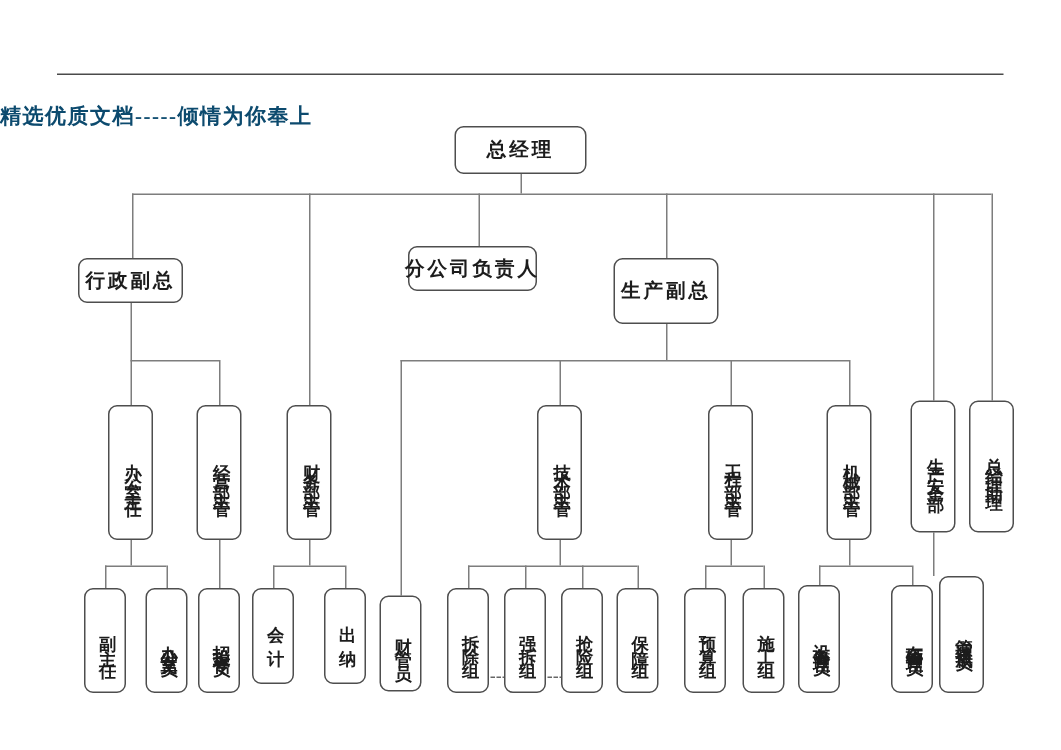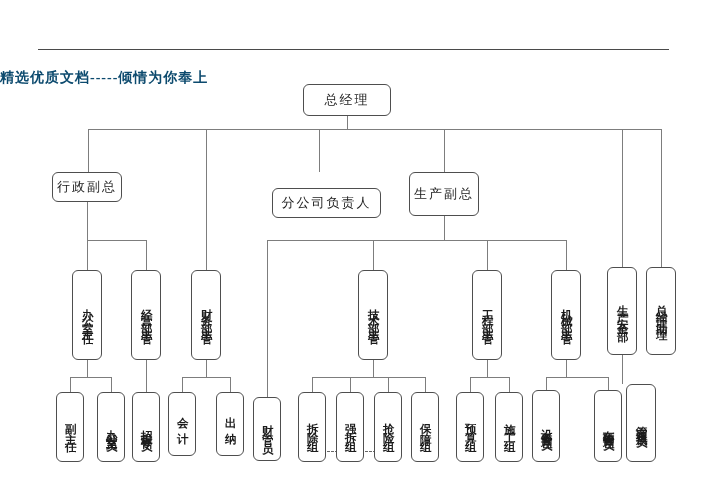"总经理" .hbox { font-weight: normal -> bold }
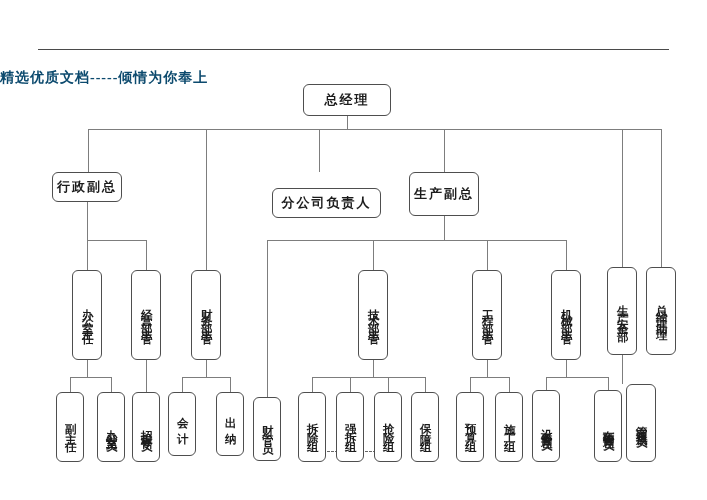"分公司负责人" div.box { top: 188px -> 164px; width: 109px -> 86px }
